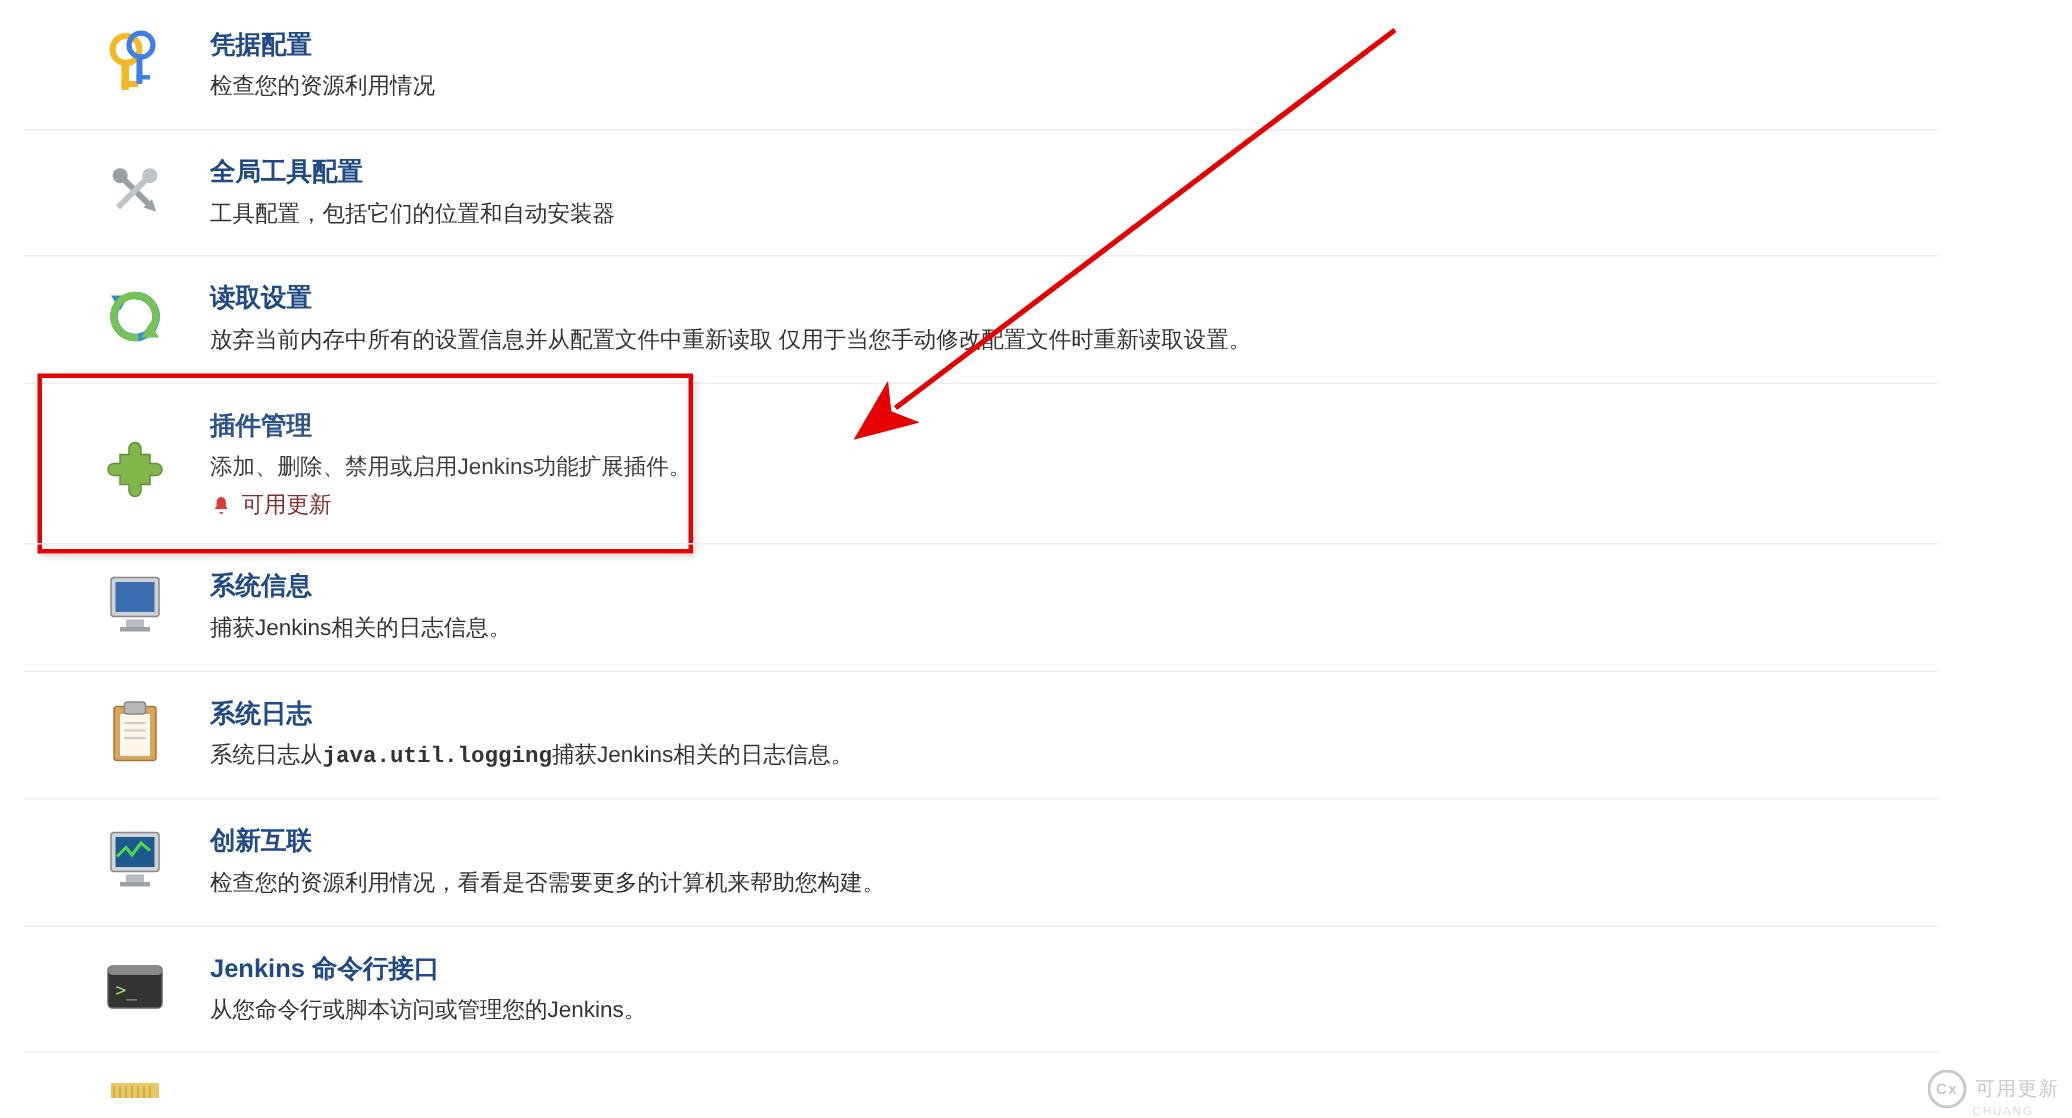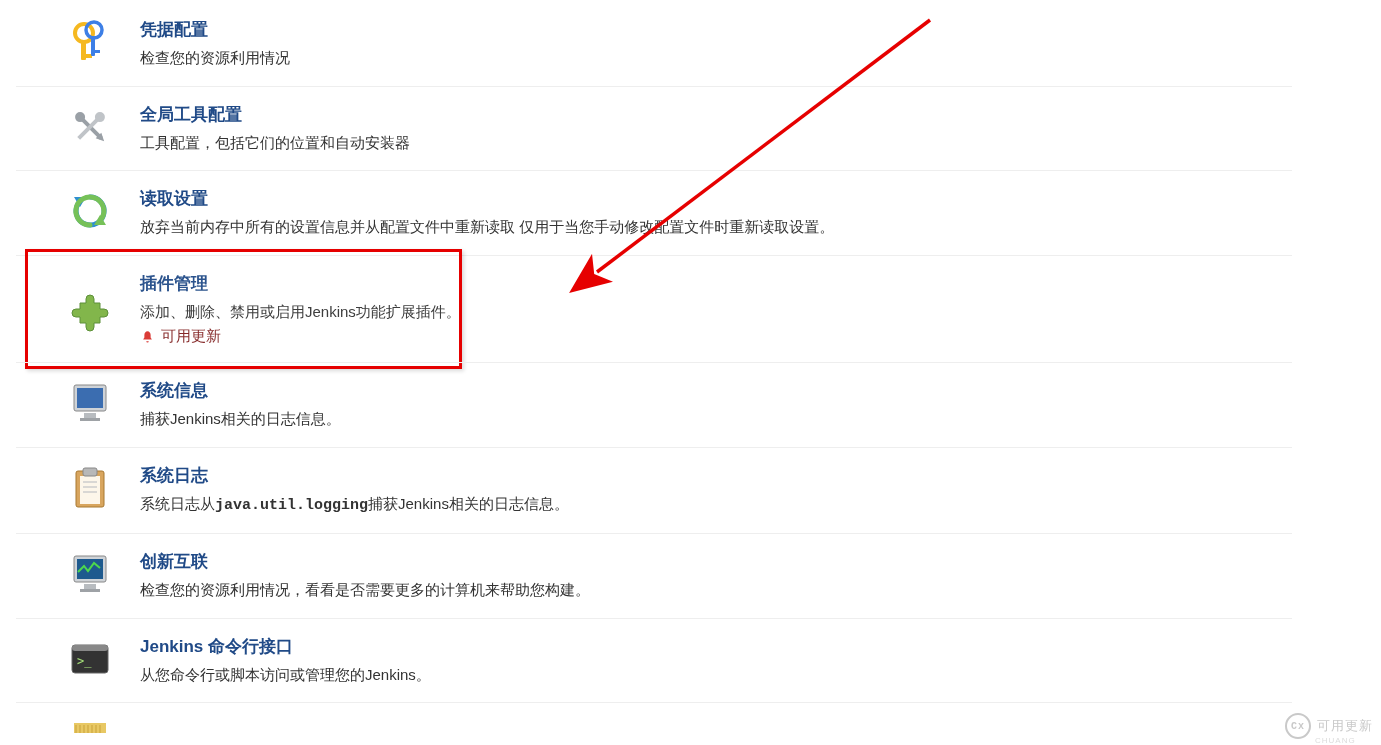"Cx" .watermark-logo { font-family: Liberation Mono, monospace -> none }
